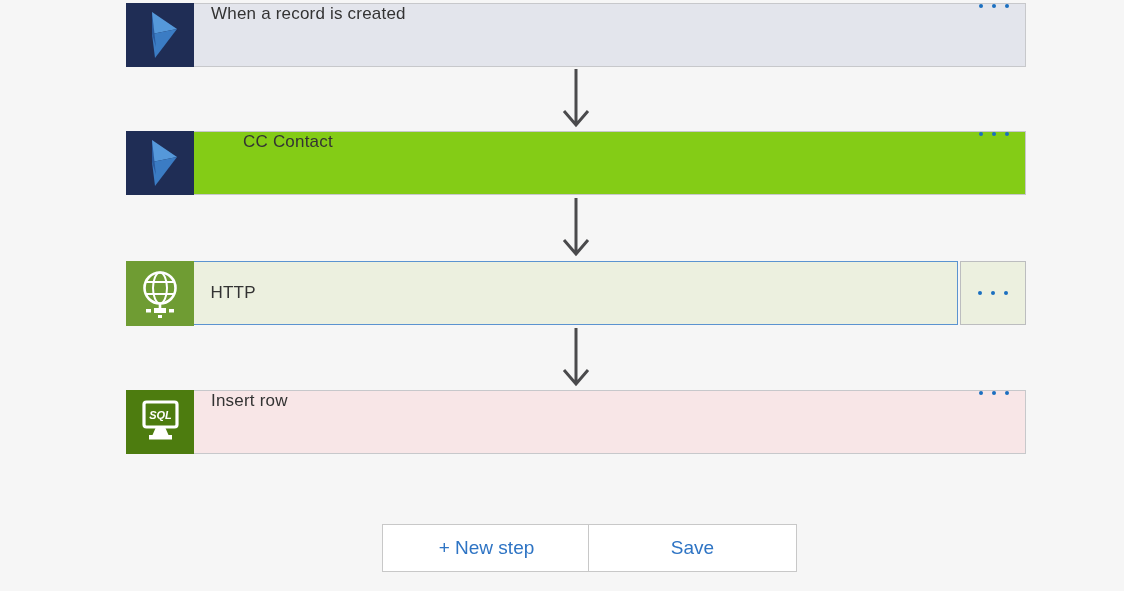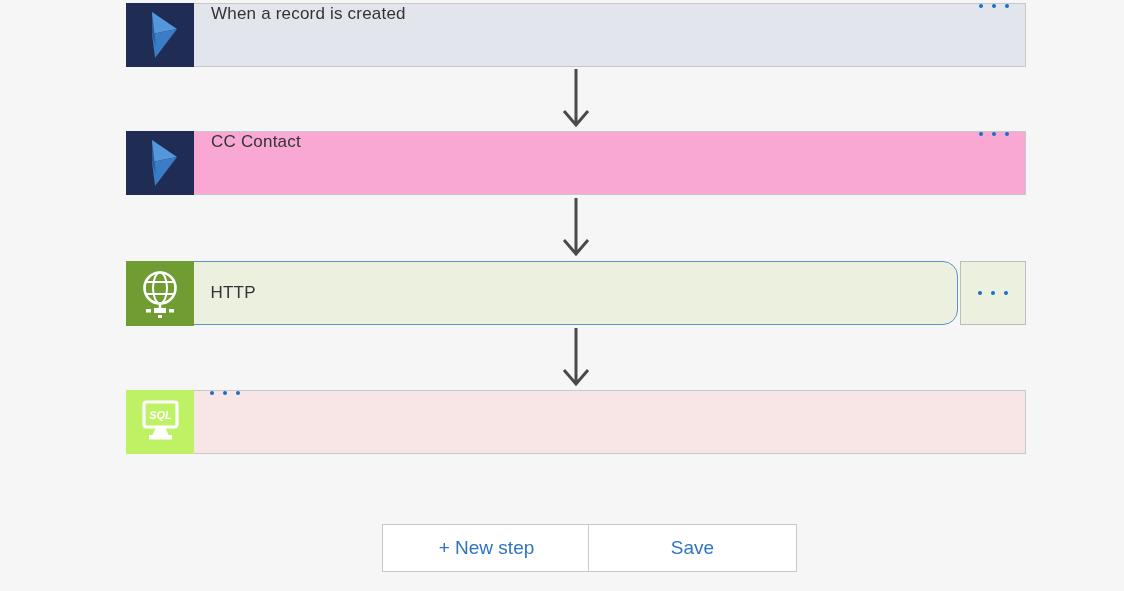"CC Contact" div.card { background-color: #f9a8d4 -> #84cc16; gap: none -> 32px }
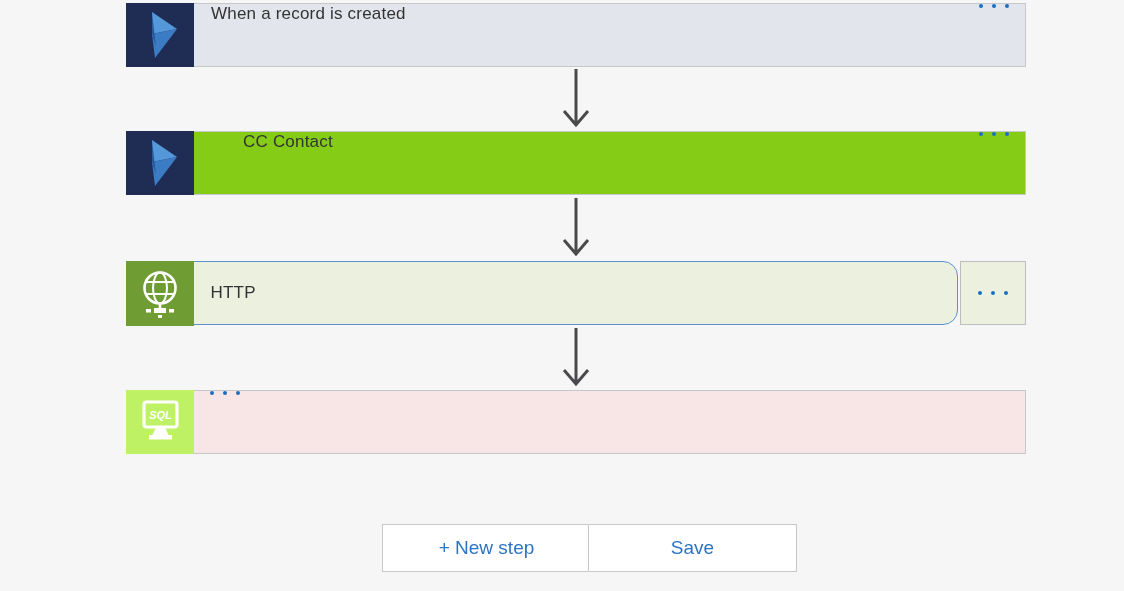"HTTP" div.card-selected-main { border-radius: 15px -> none }
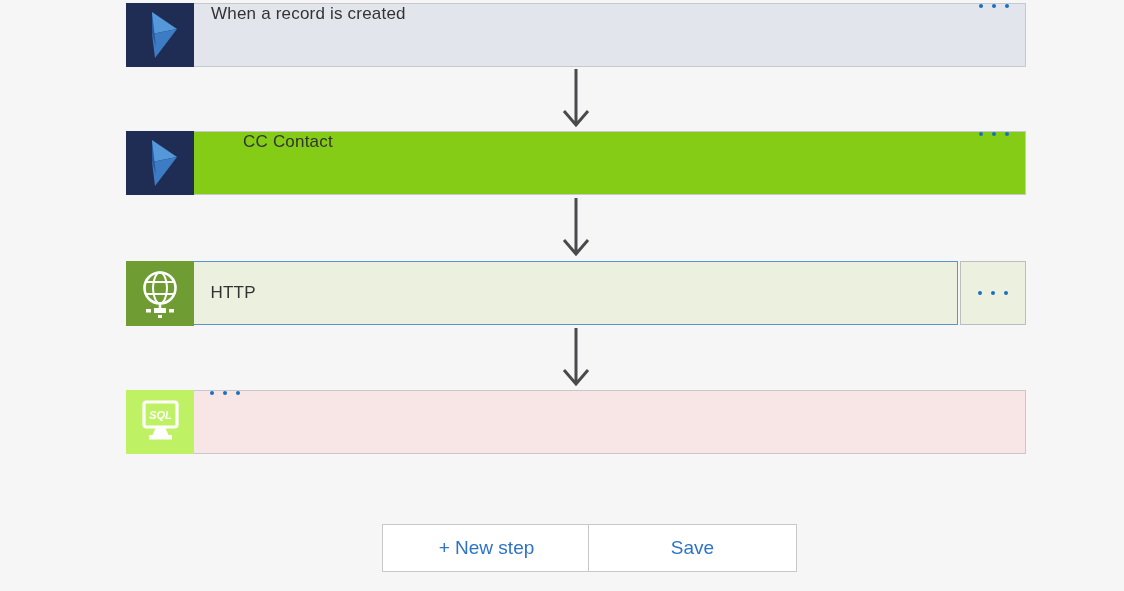"Insert row" div.title { html: none -> <div>Insert row</div> }
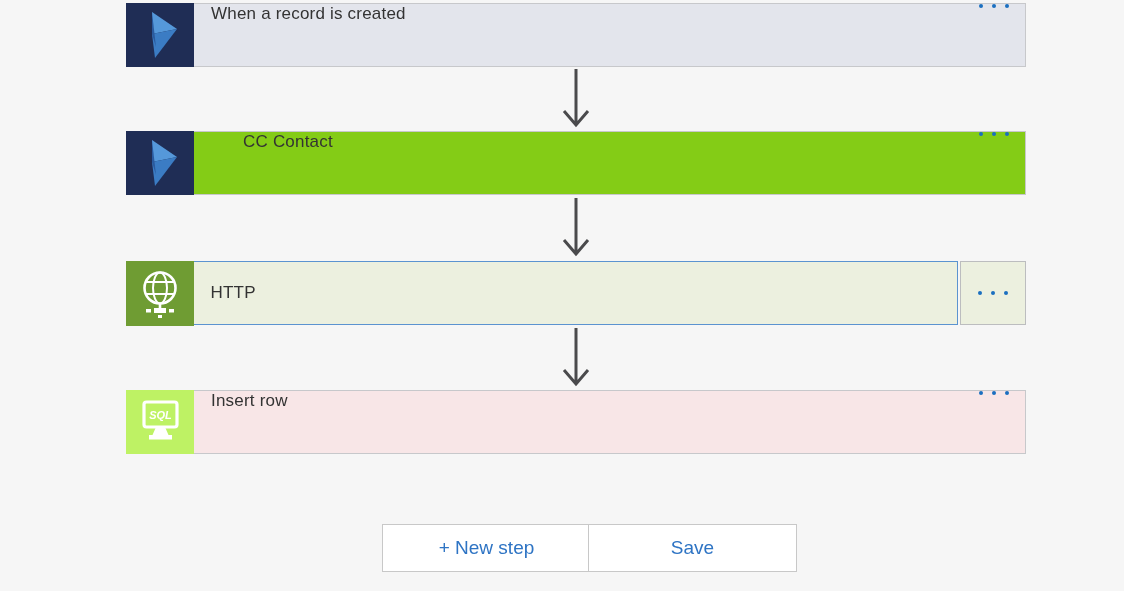"SQL" div.icon-box { background-color: #bef264 -> #4d7c0f }
